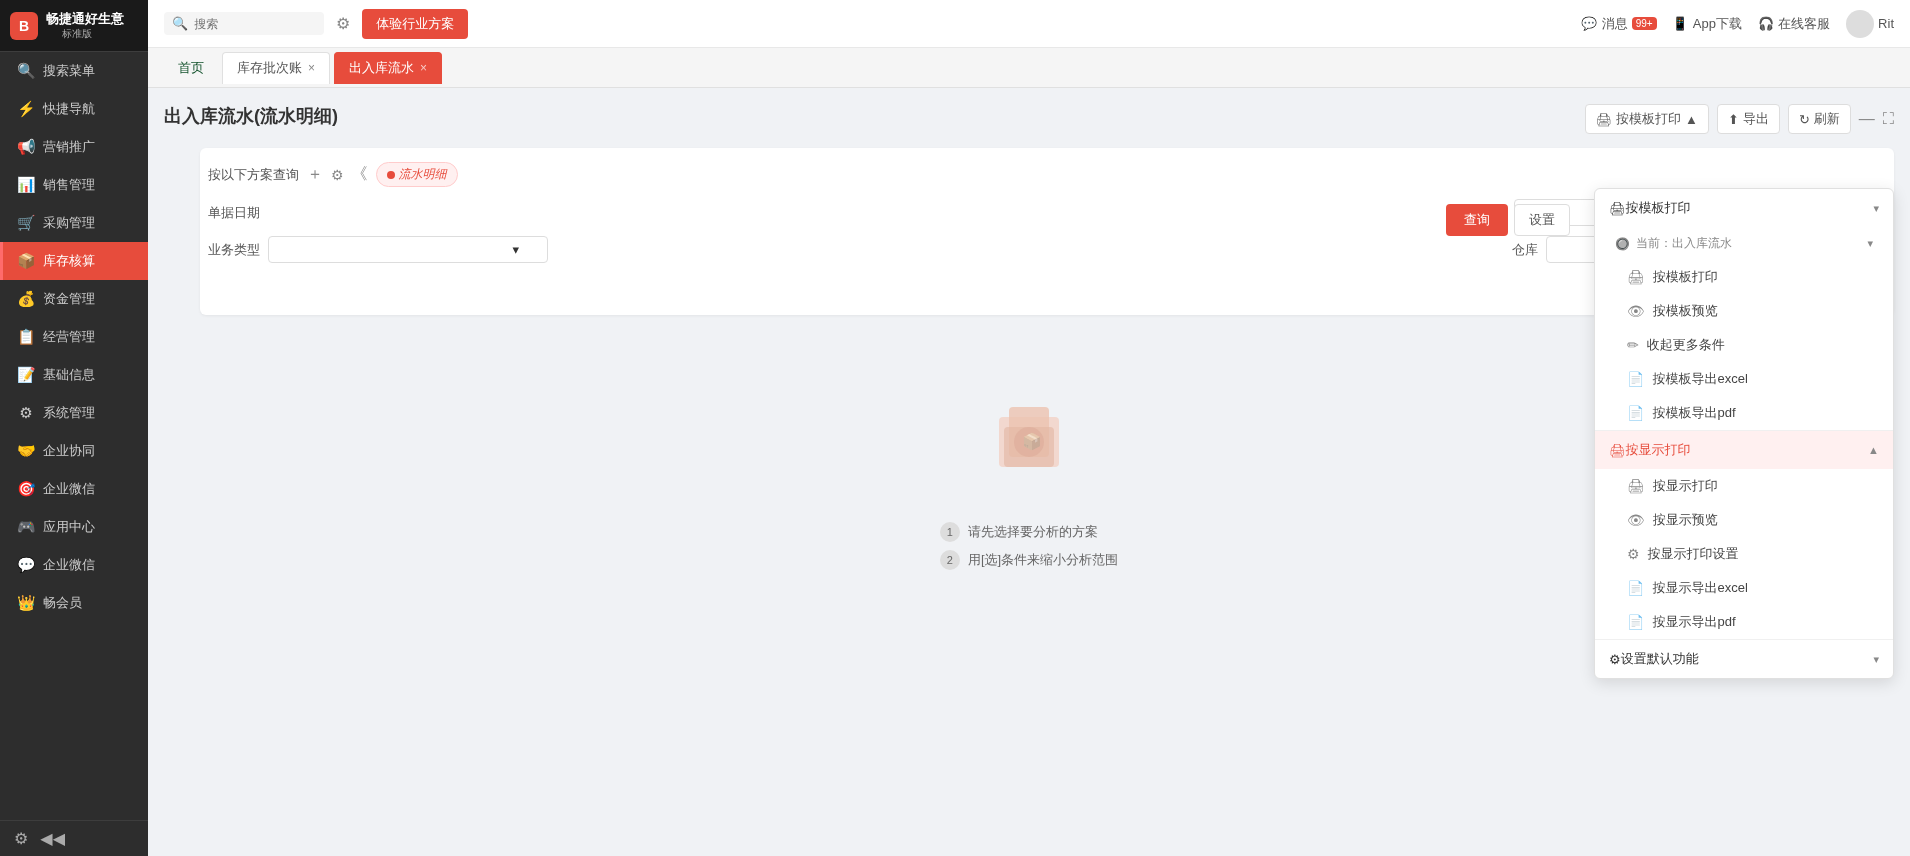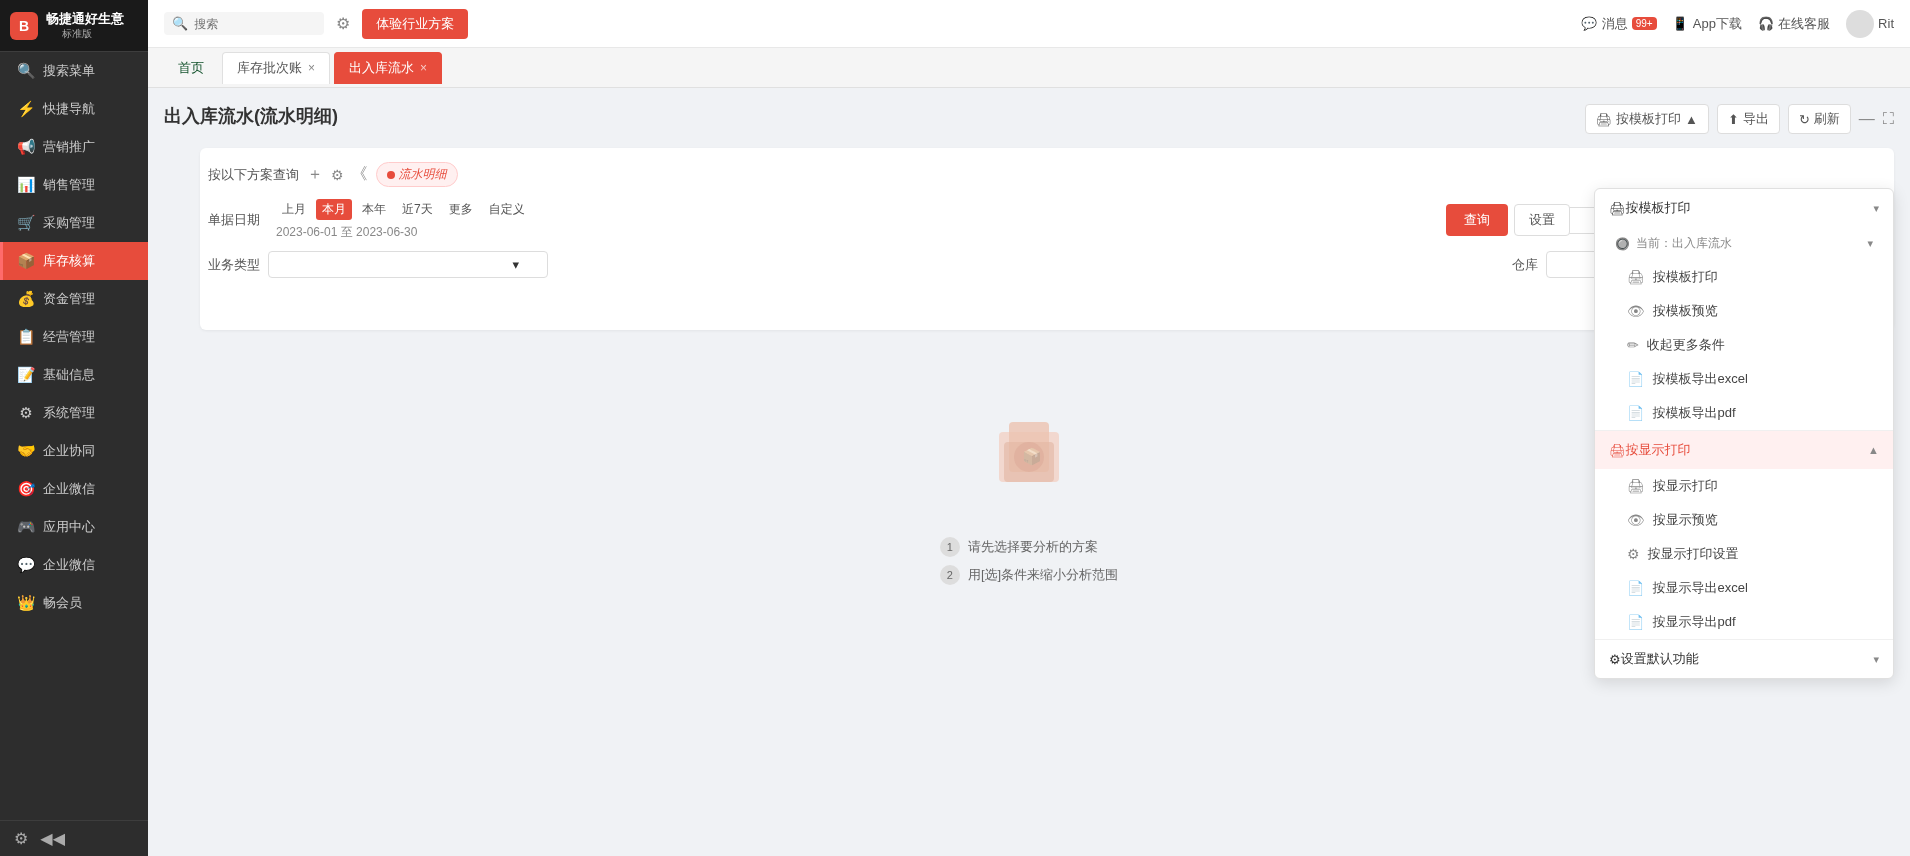"上月" div { html: <div> <div> <span>上月</span> <span>本月</span> <span>本年</span> <span>近7天</span> <span>更多</span> <span>自定义</span> </div> <div>2023-06-01 至 2023-06-30</div> </div> -> none }
